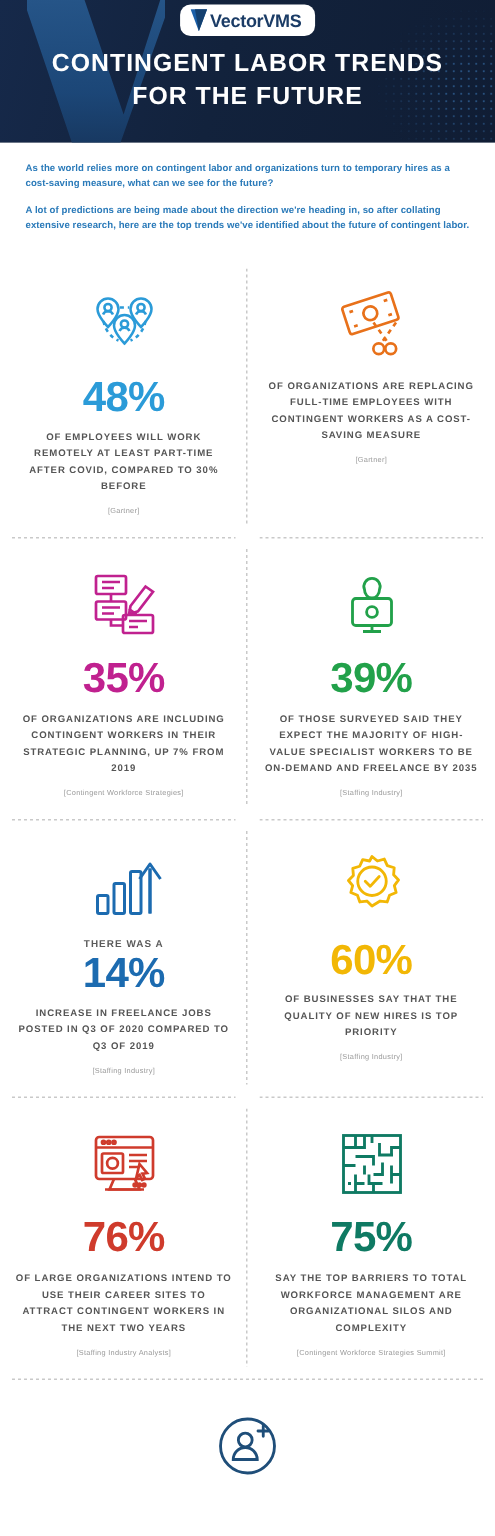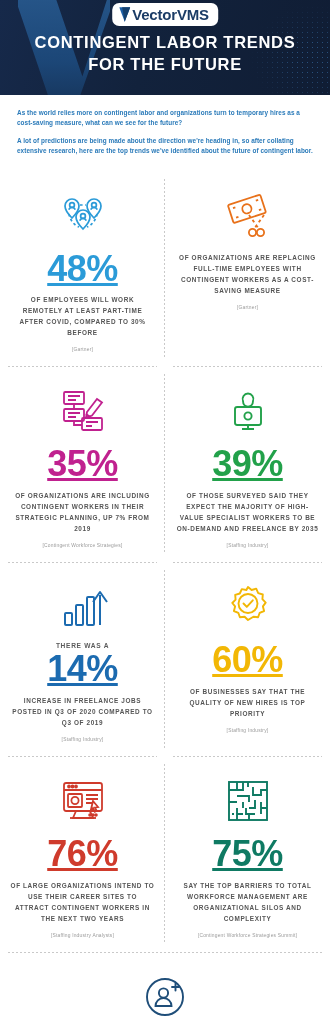"VectorVMS" .logo-text { font-size: 15px -> 12px }
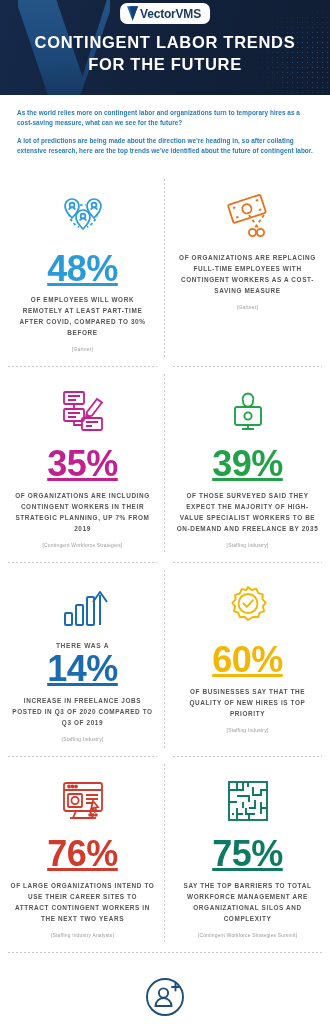"48%" .bignum { font-size: 36px -> 28px; text-decoration: underline -> none }
